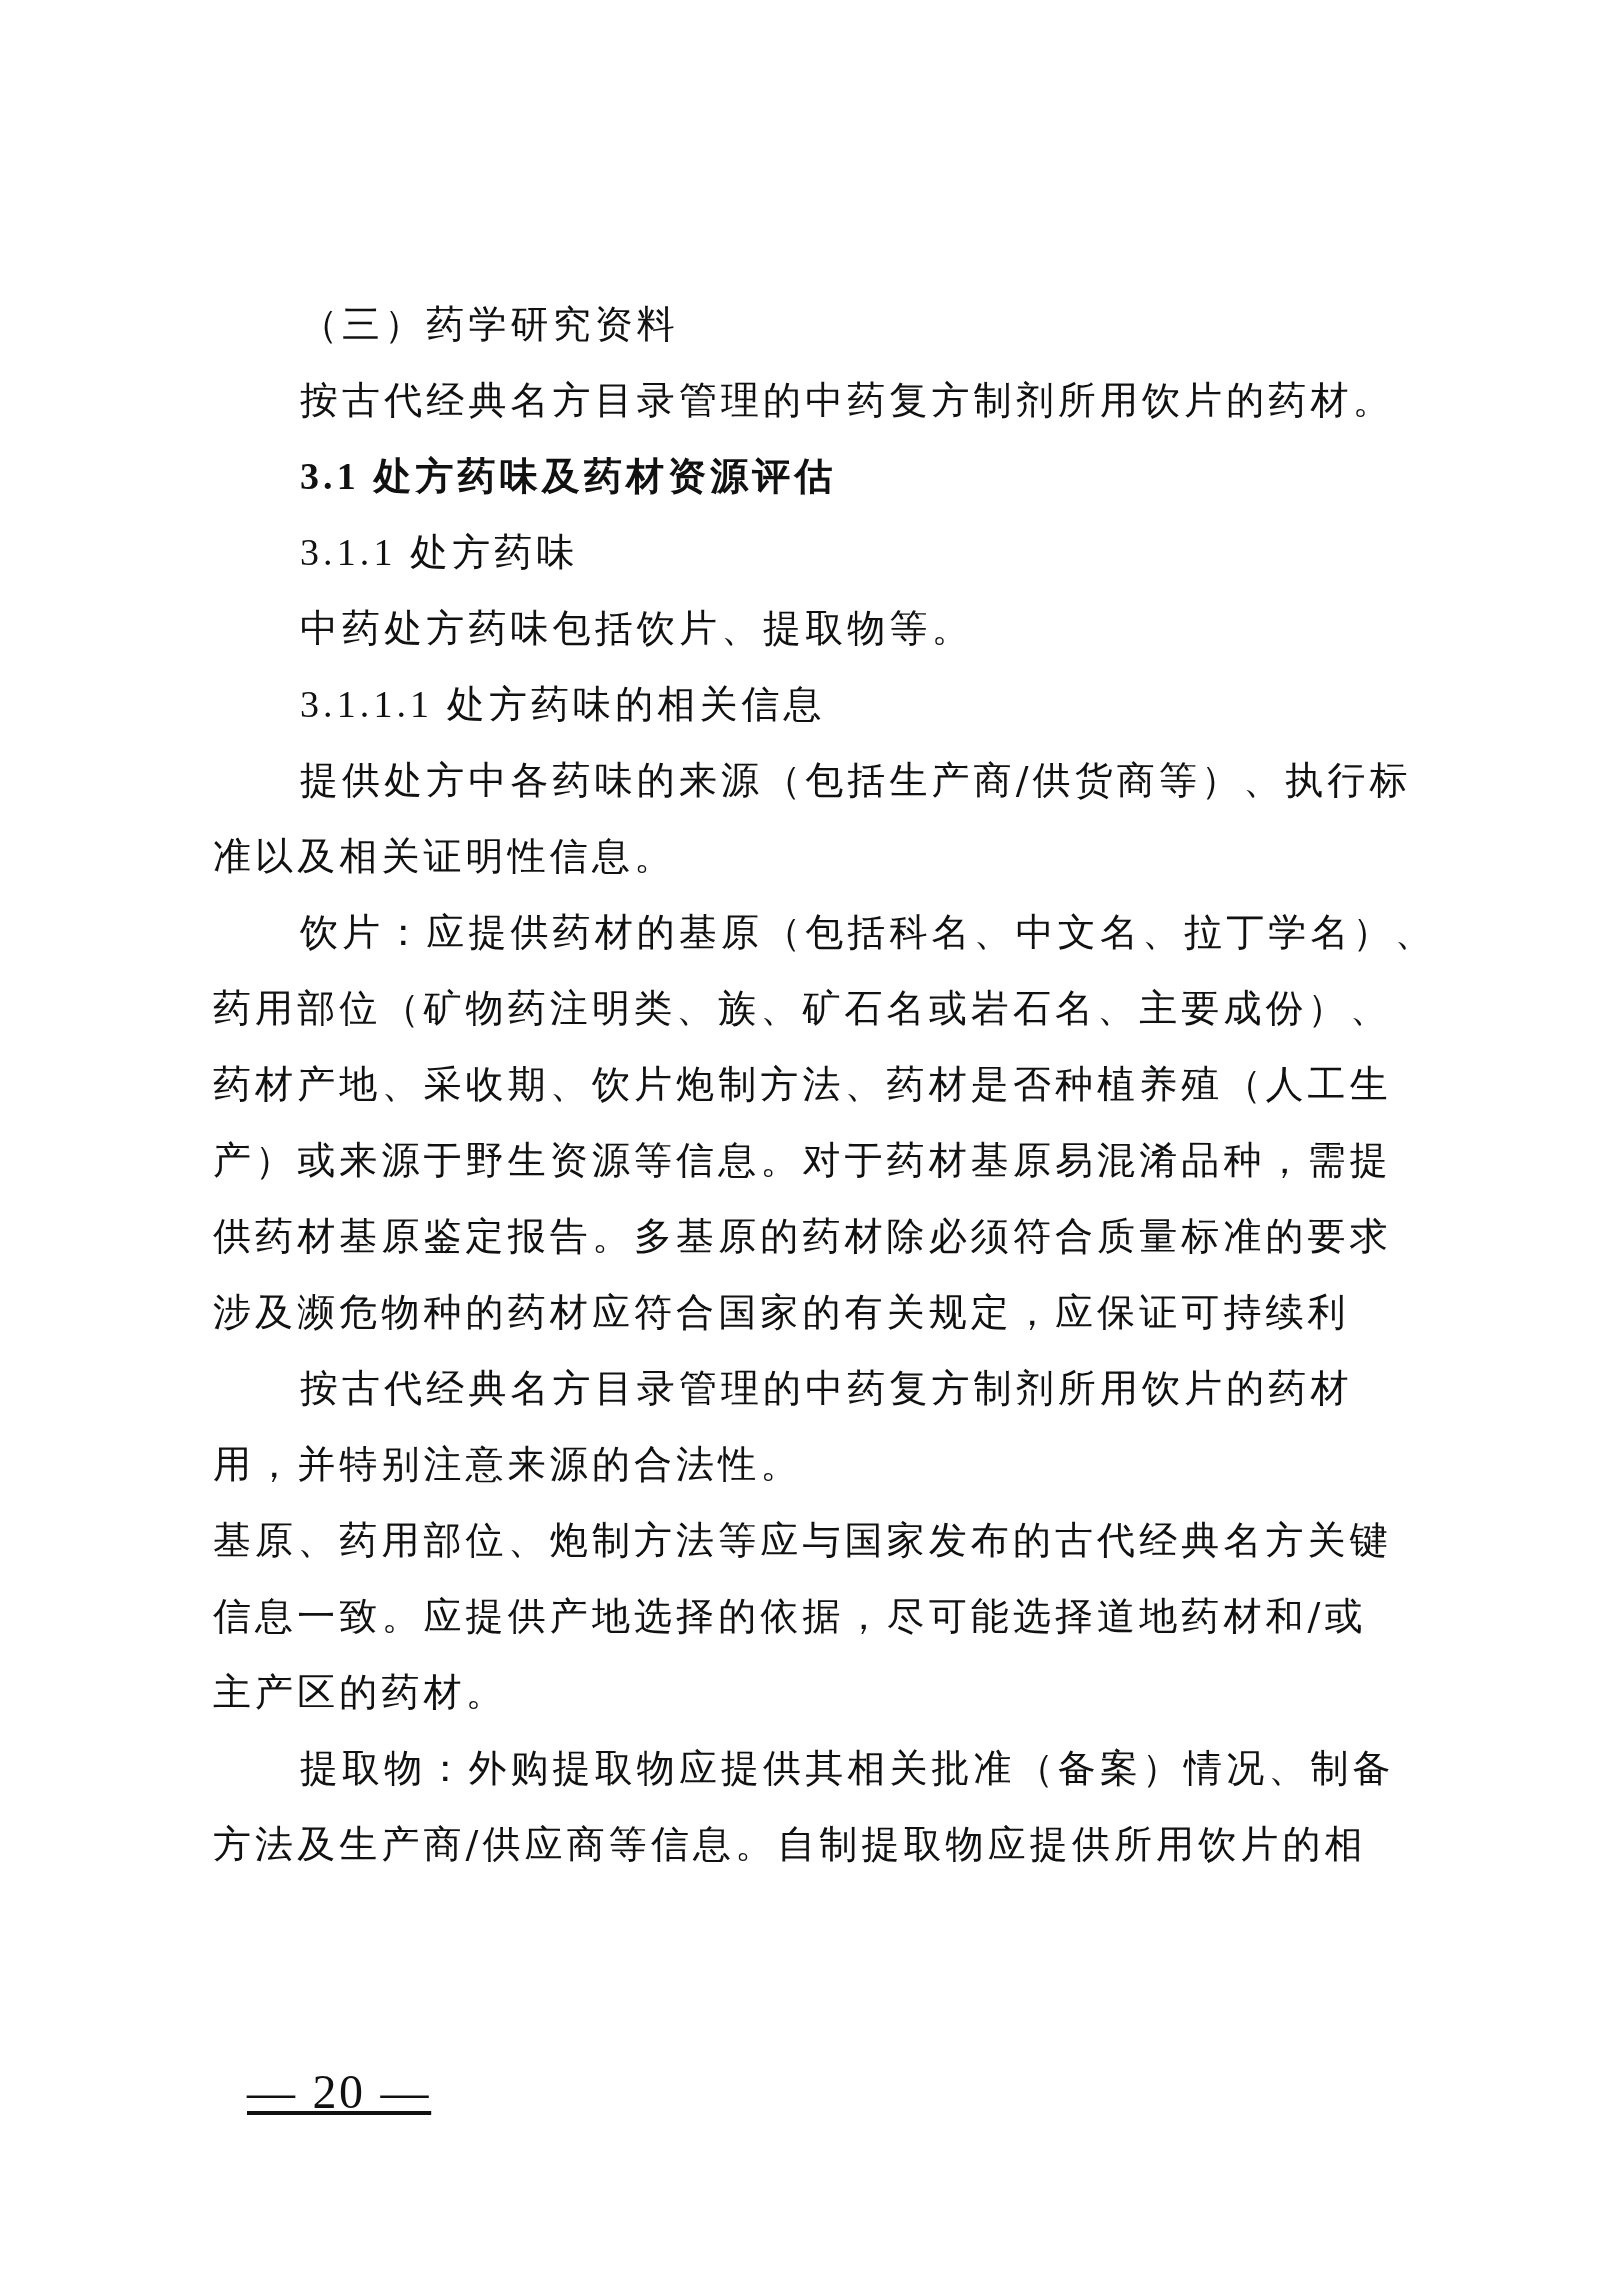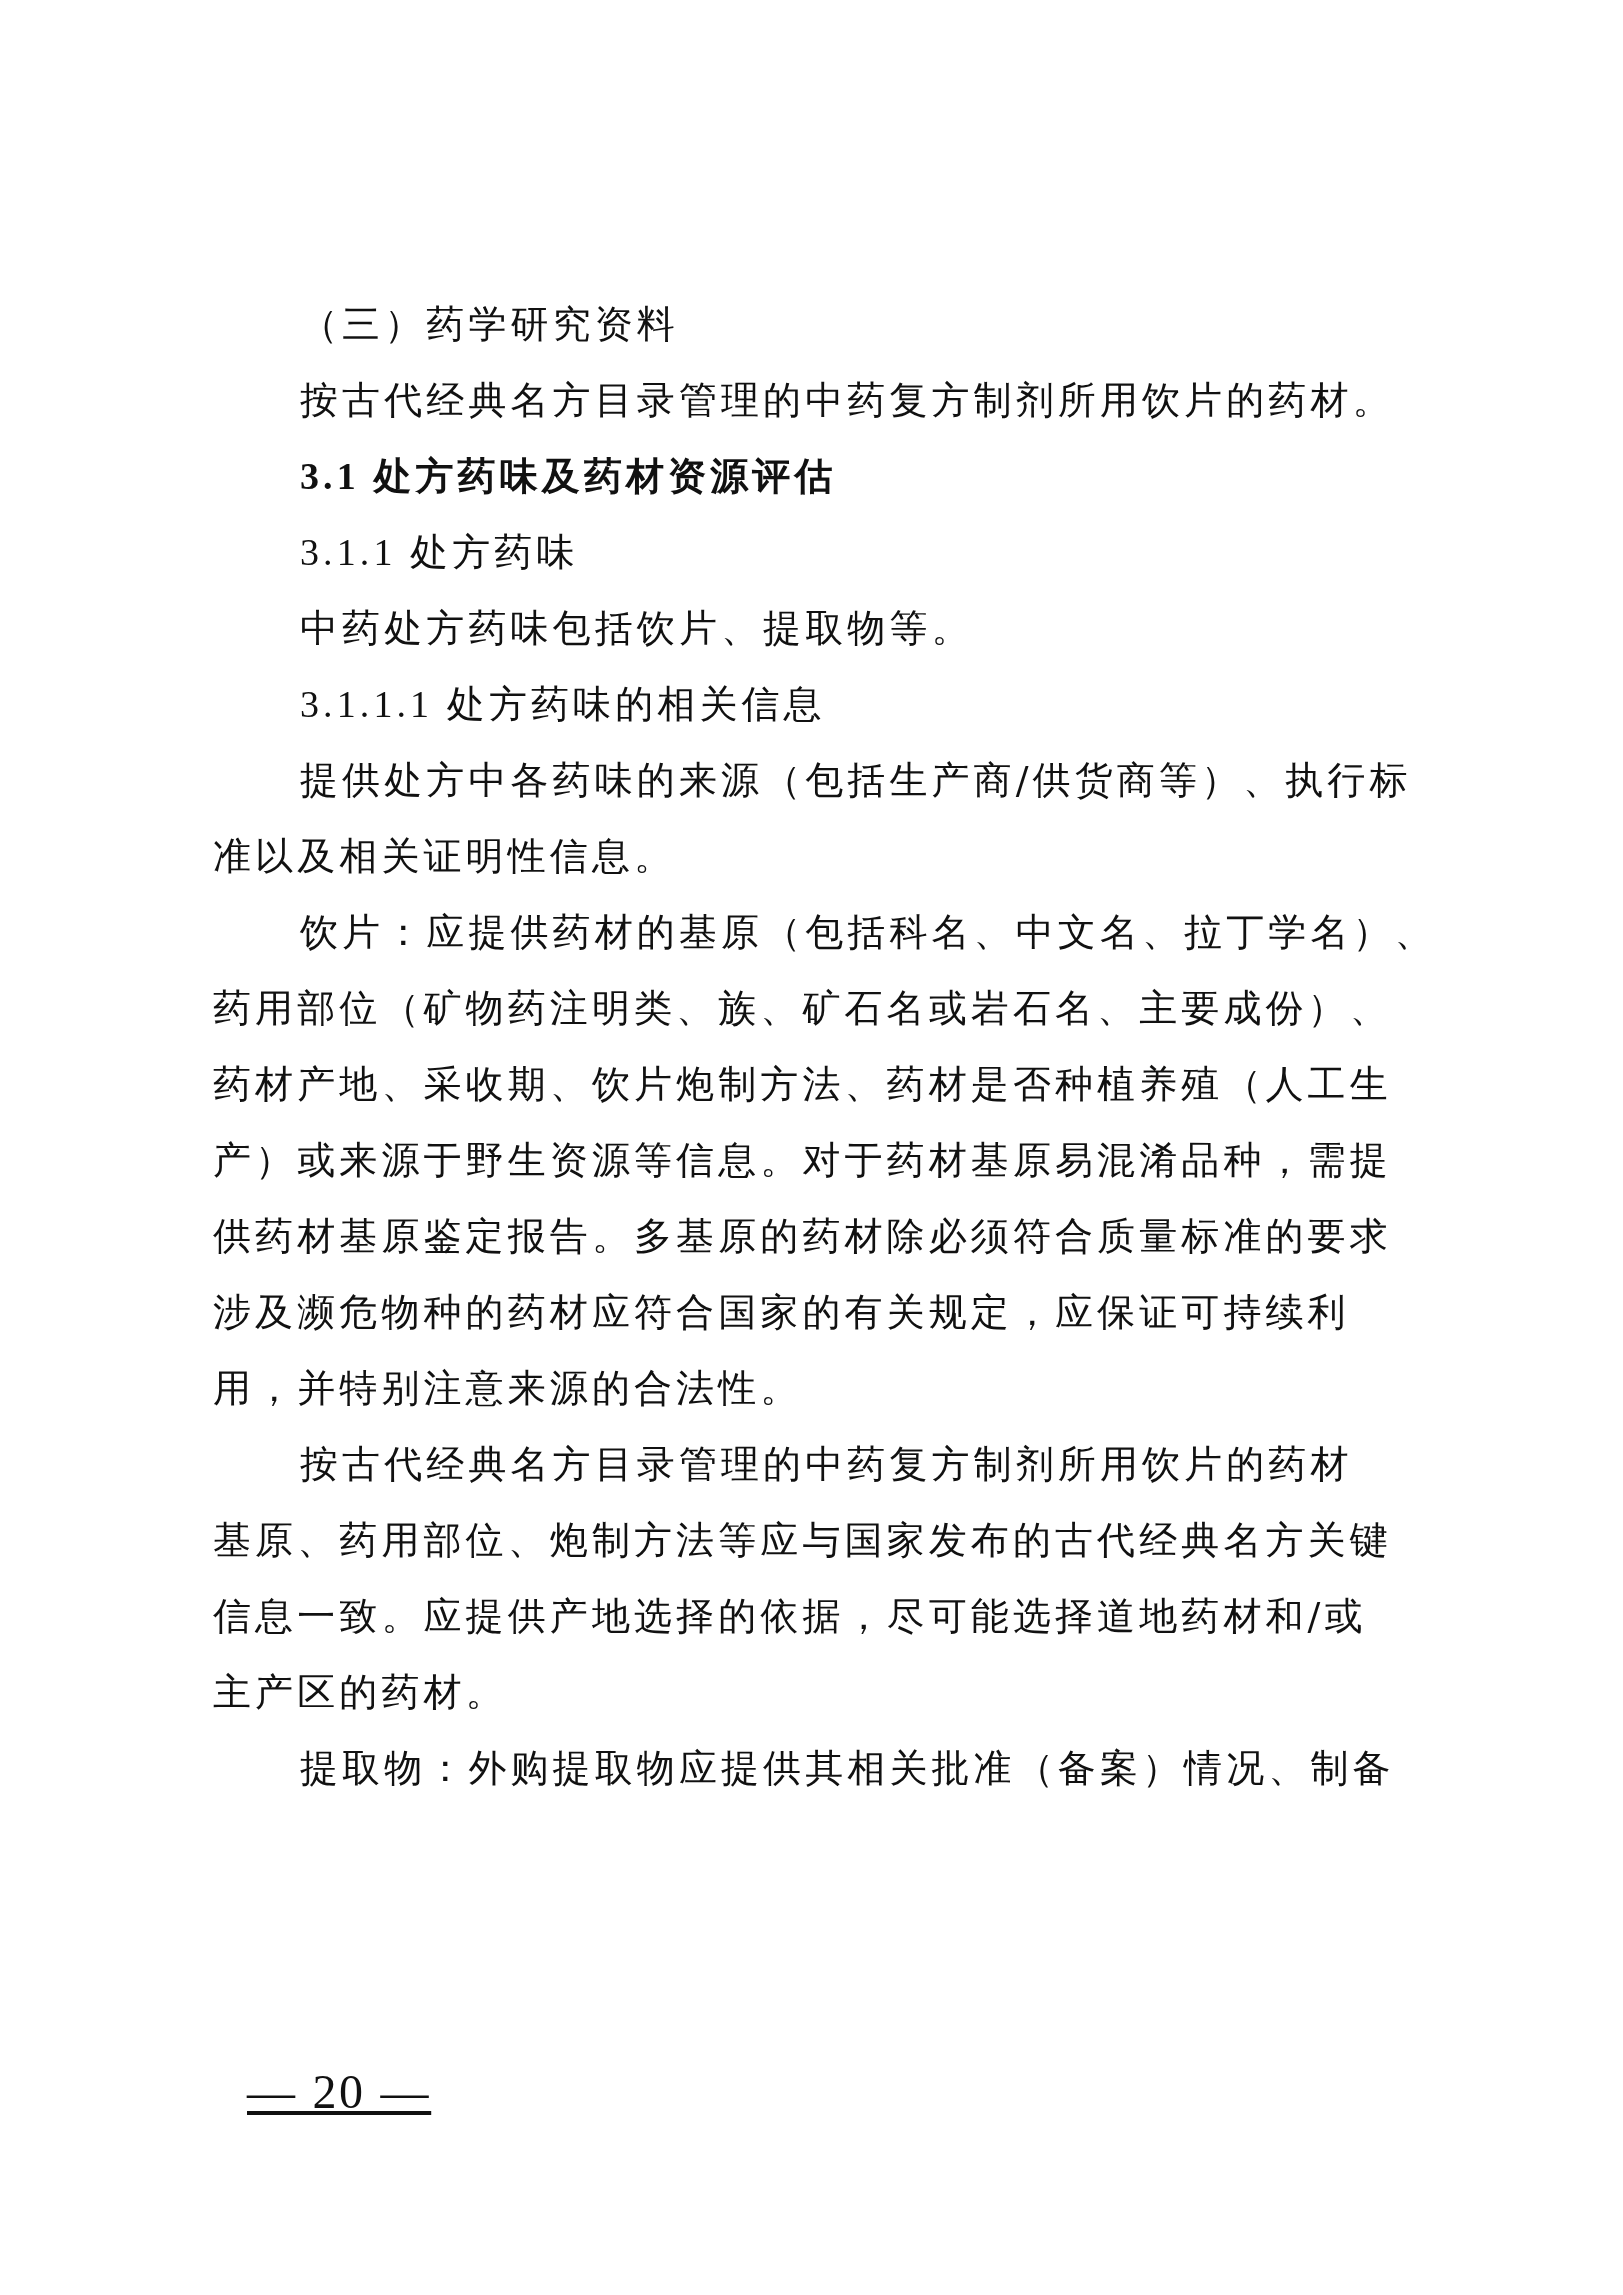"用，并特别注意来源的合法性。" div.line { order: before "按古代经典名方目录管理的中药复方制剂所用饮片的药材" -> after "按古代经典名方目录管理的中药复方制剂所用饮片的药材" }
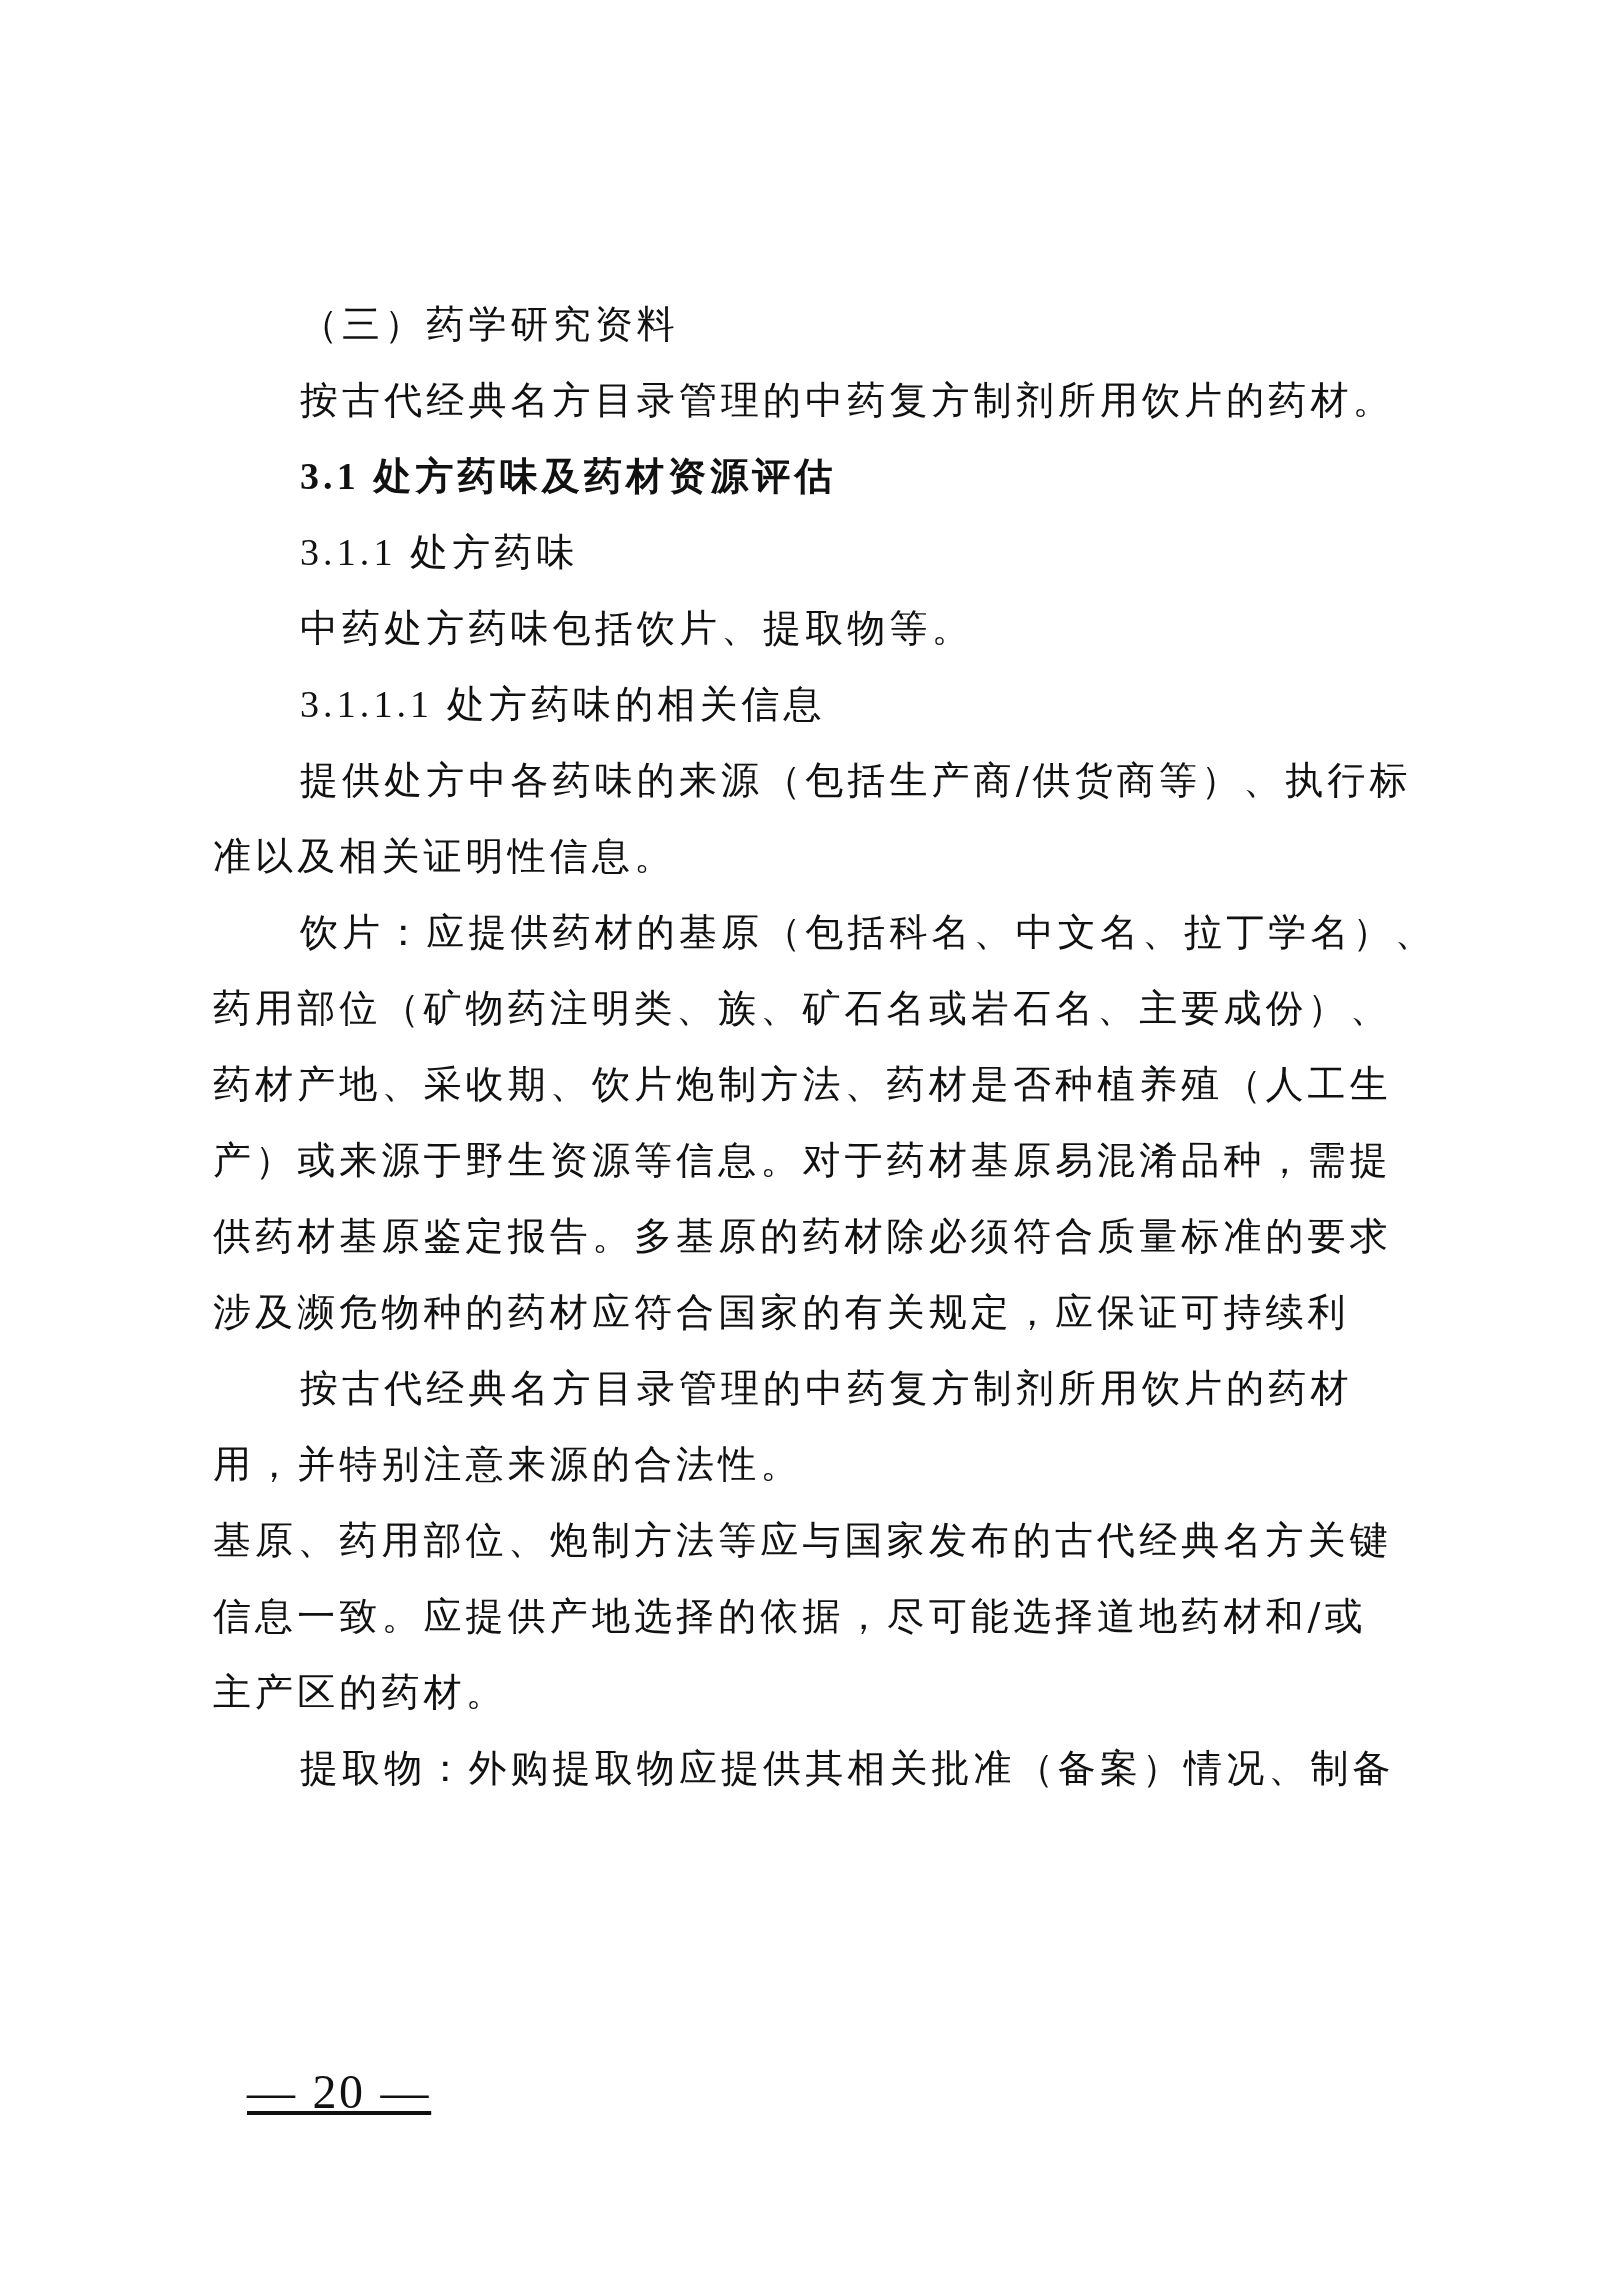"方法及生产商/供应商等信息。自制提取物应提供所用饮片的相" div.line { html: none -> <div>方法及生产商/供应商等信息。自制提取物应提供所用饮片的相</div> }
